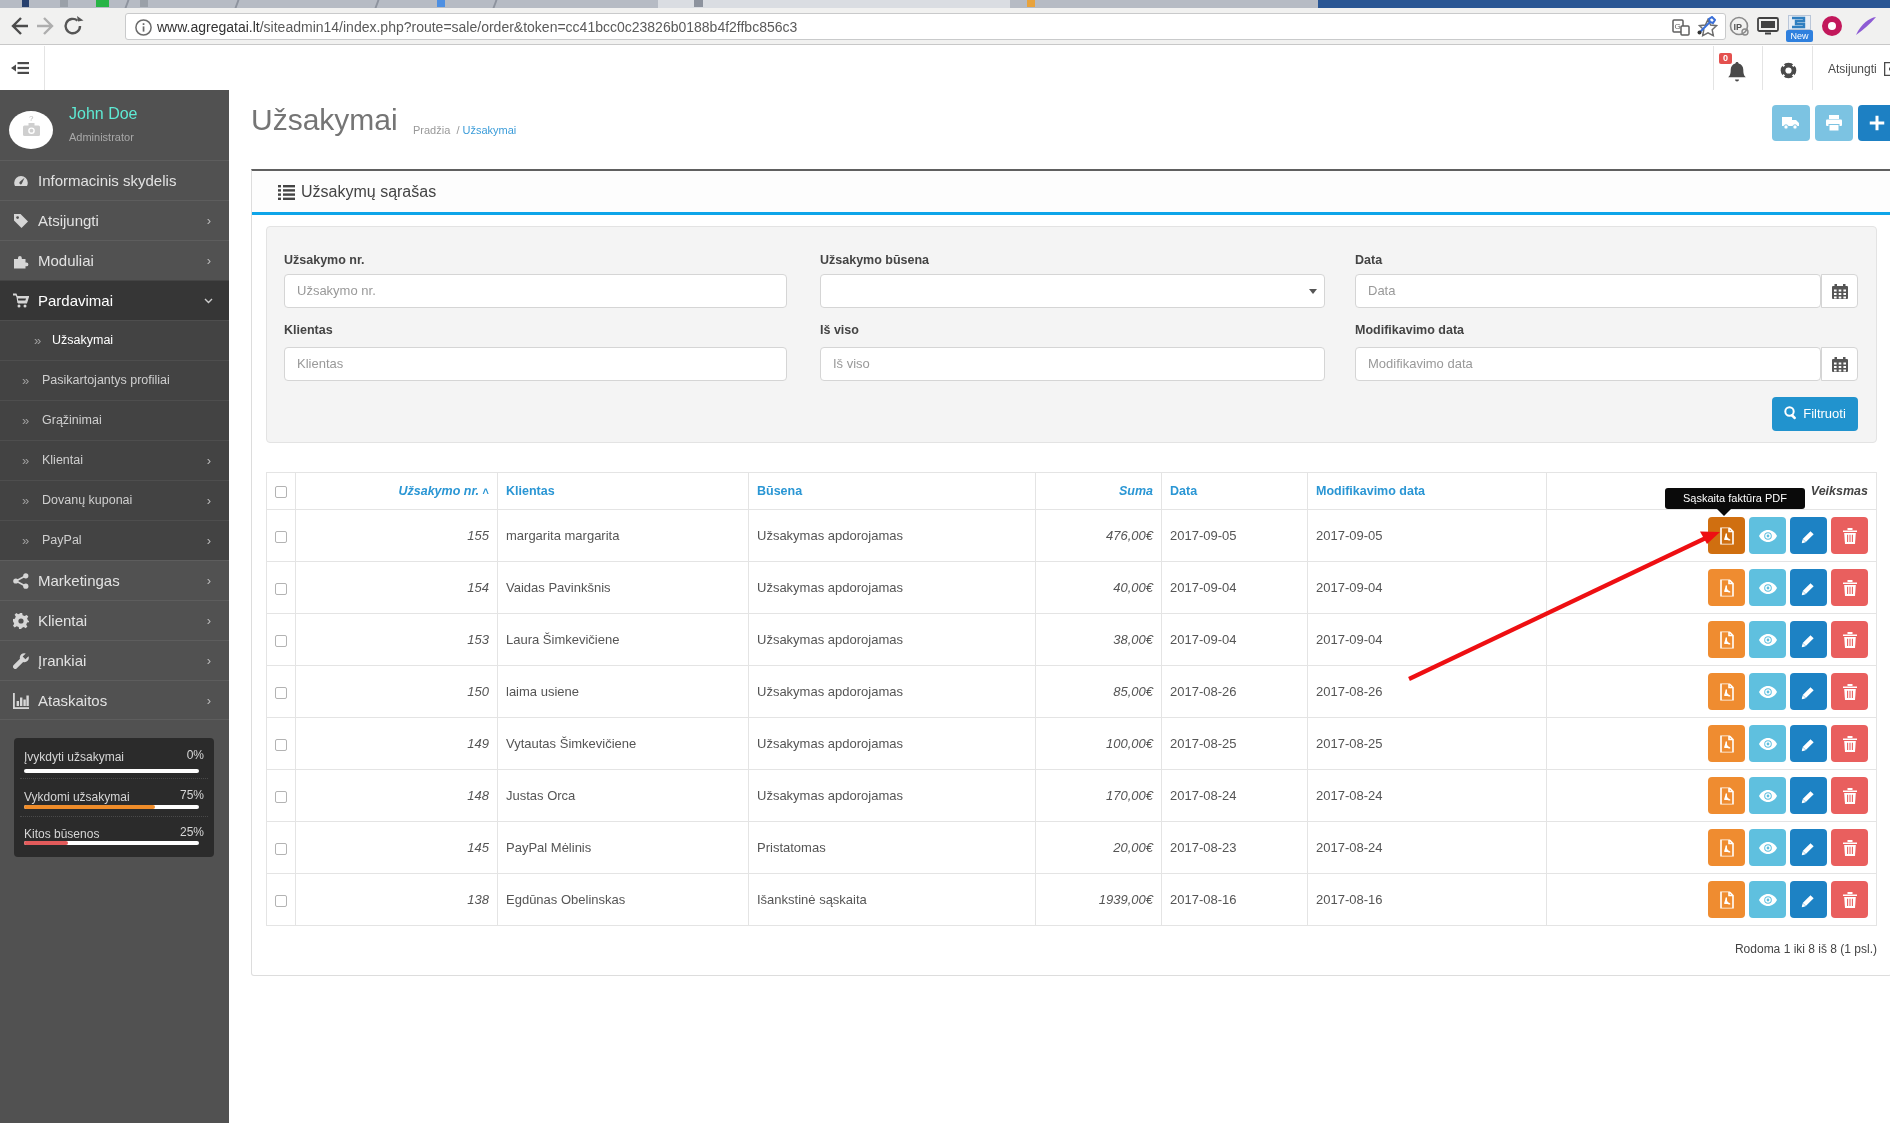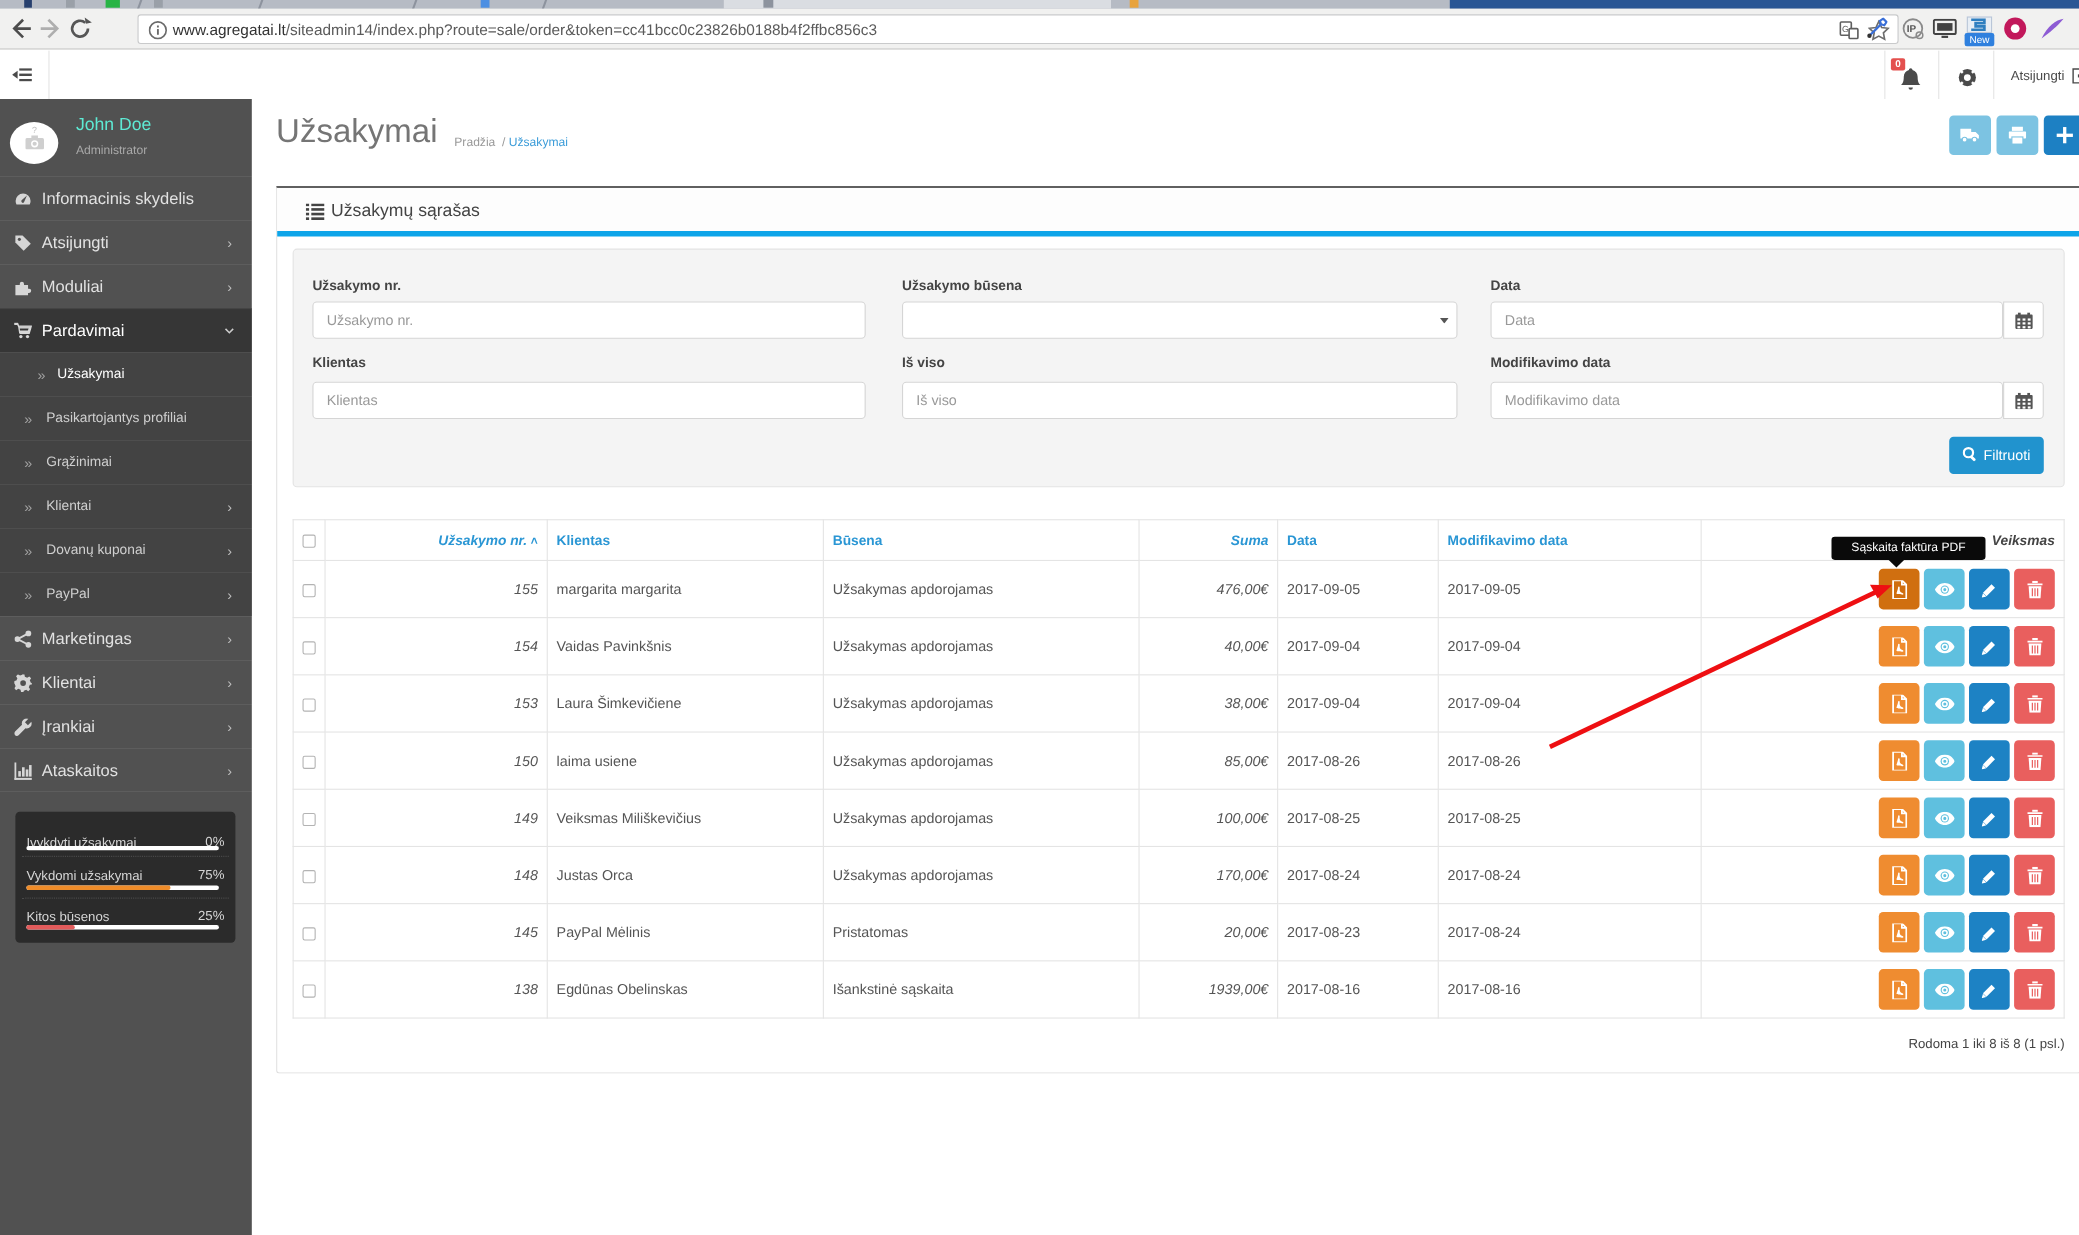"Užsakymų sąrašas" #phead { border-bottom: 5px solid #0ea5e9 -> 3px solid #0ea5e9 }
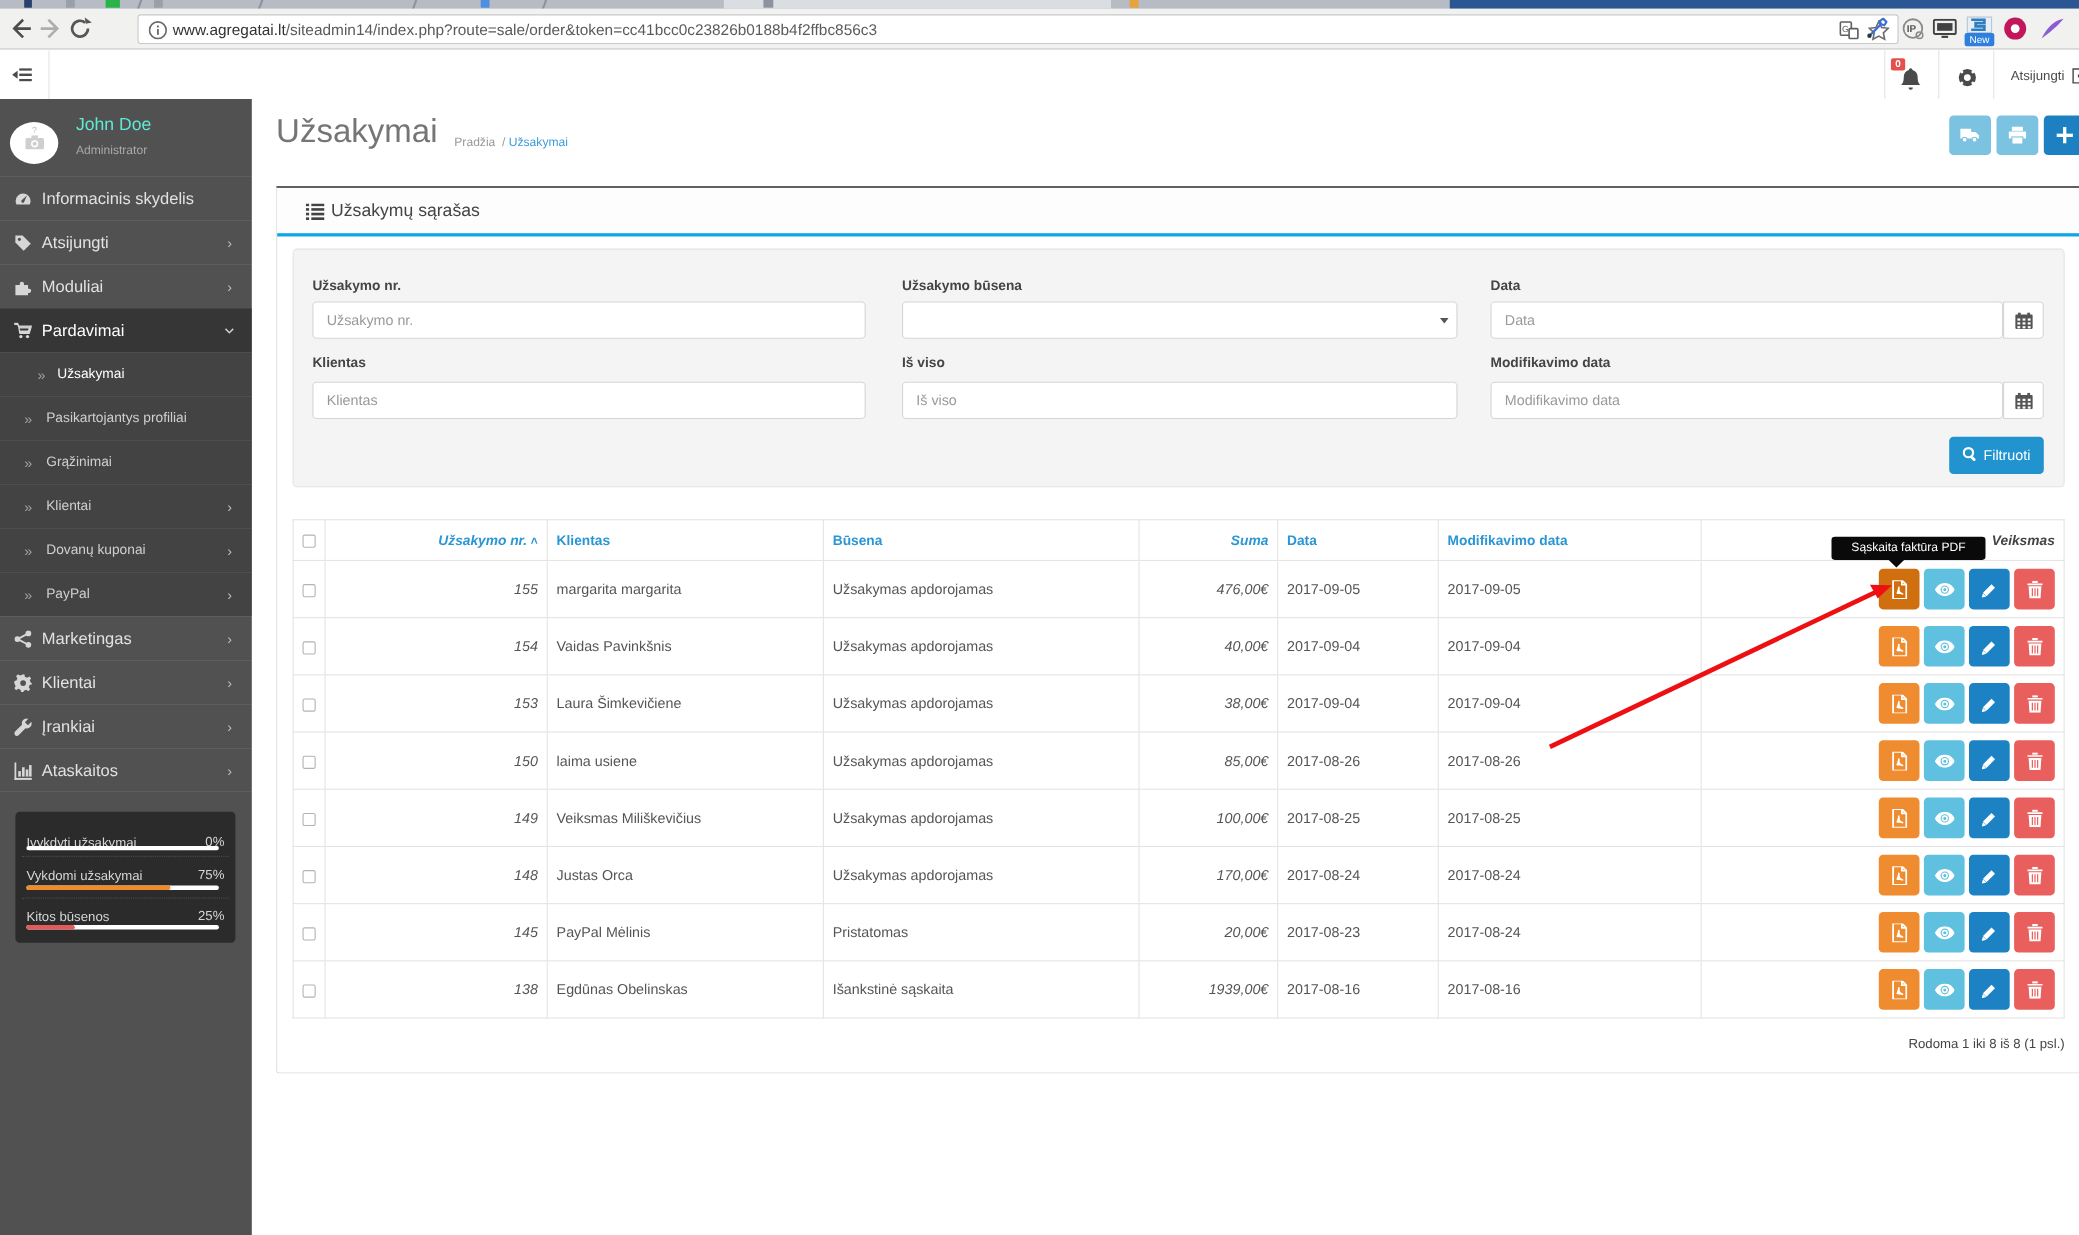"Veiksmas Miliškevičius" td { text: Veiksmas Miliškevičius -> Vytautas Šimkevičiene }
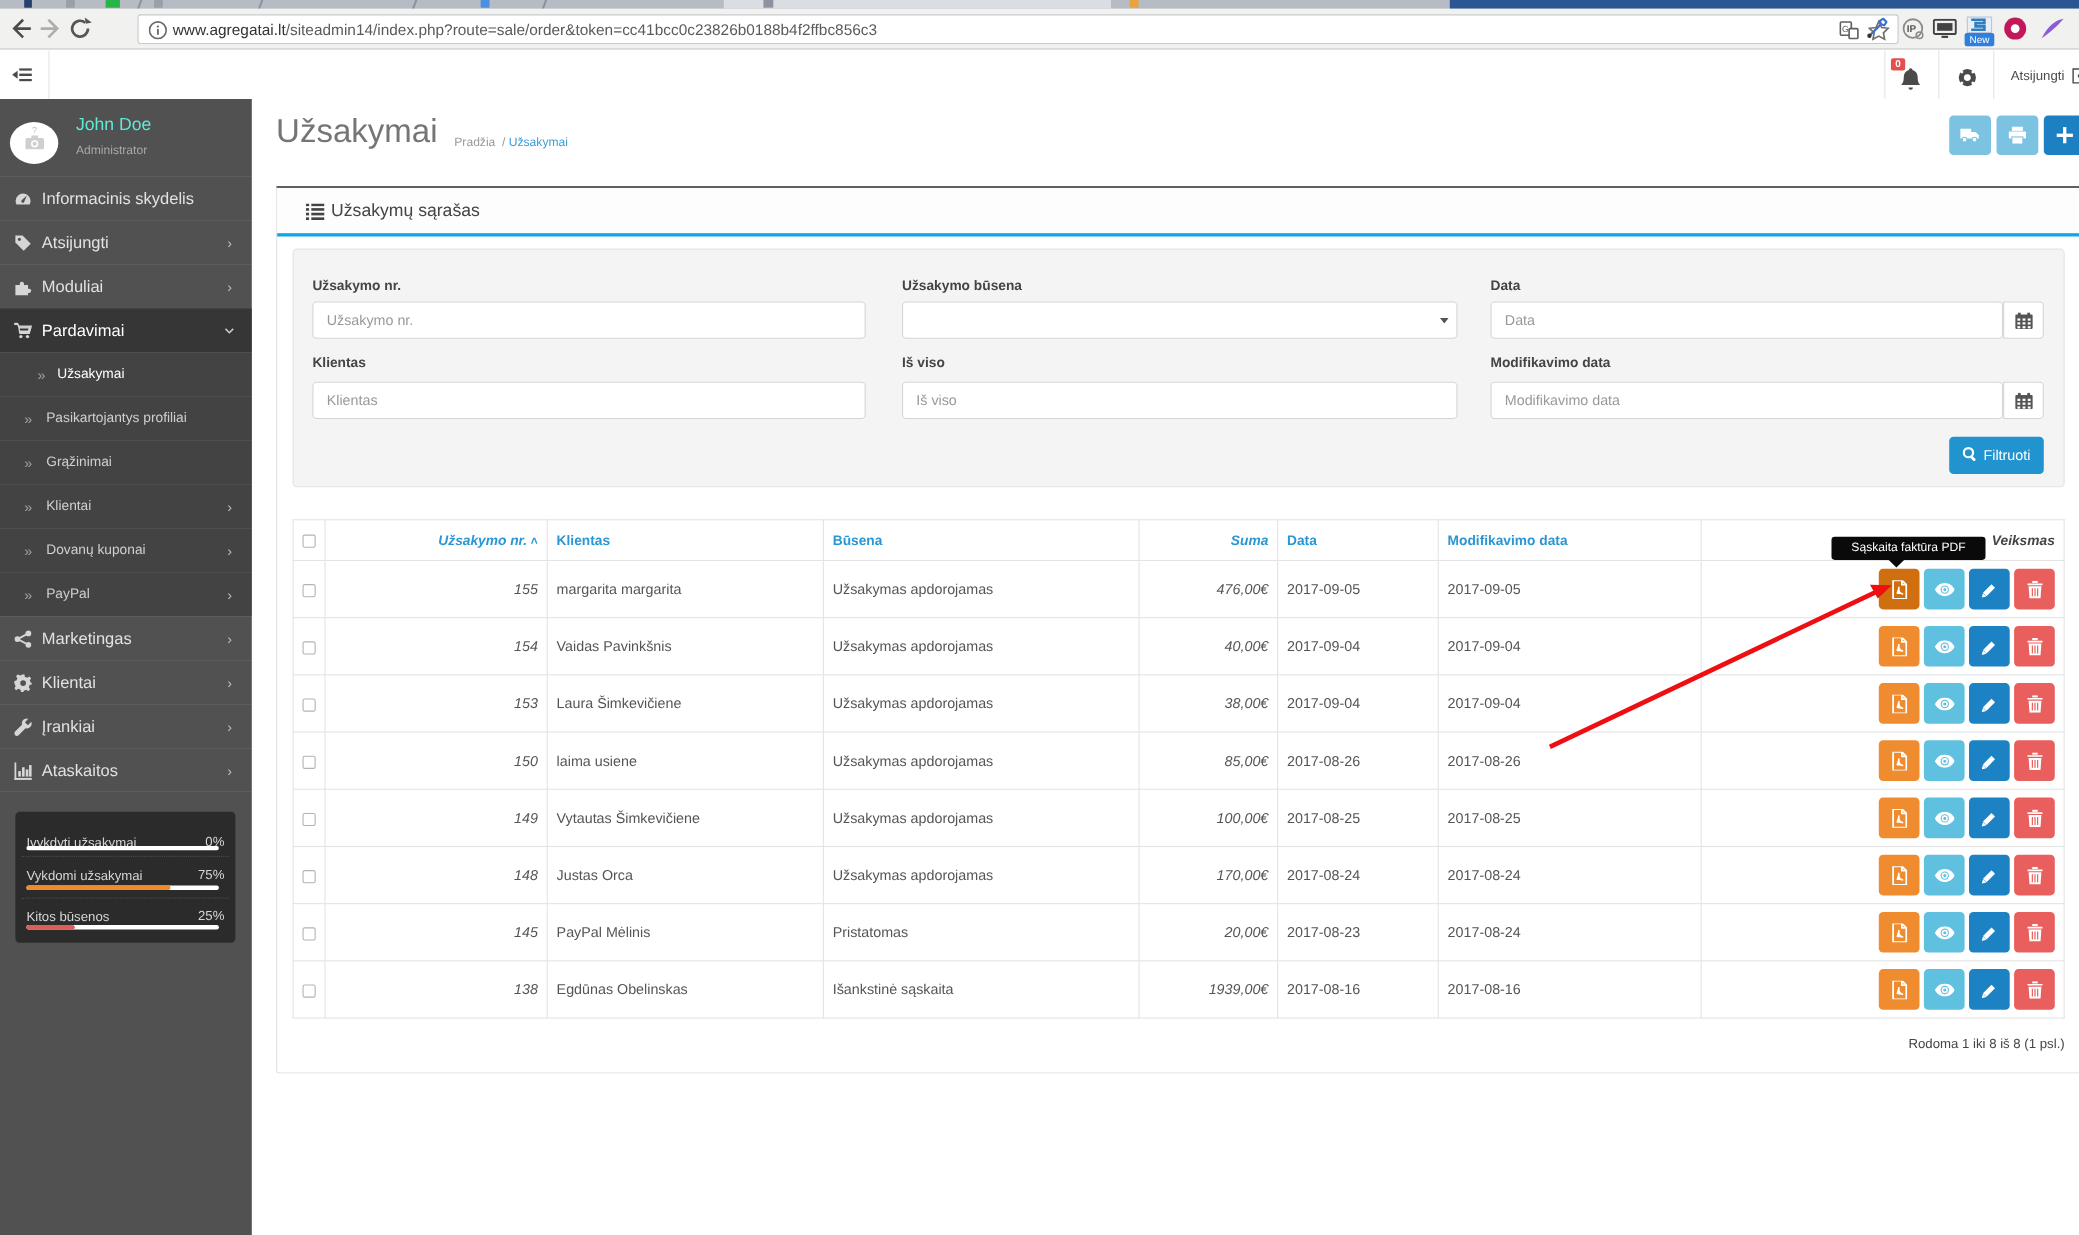"Įvykdyti užsakymai" div.stat { top: 19px -> 9px }
